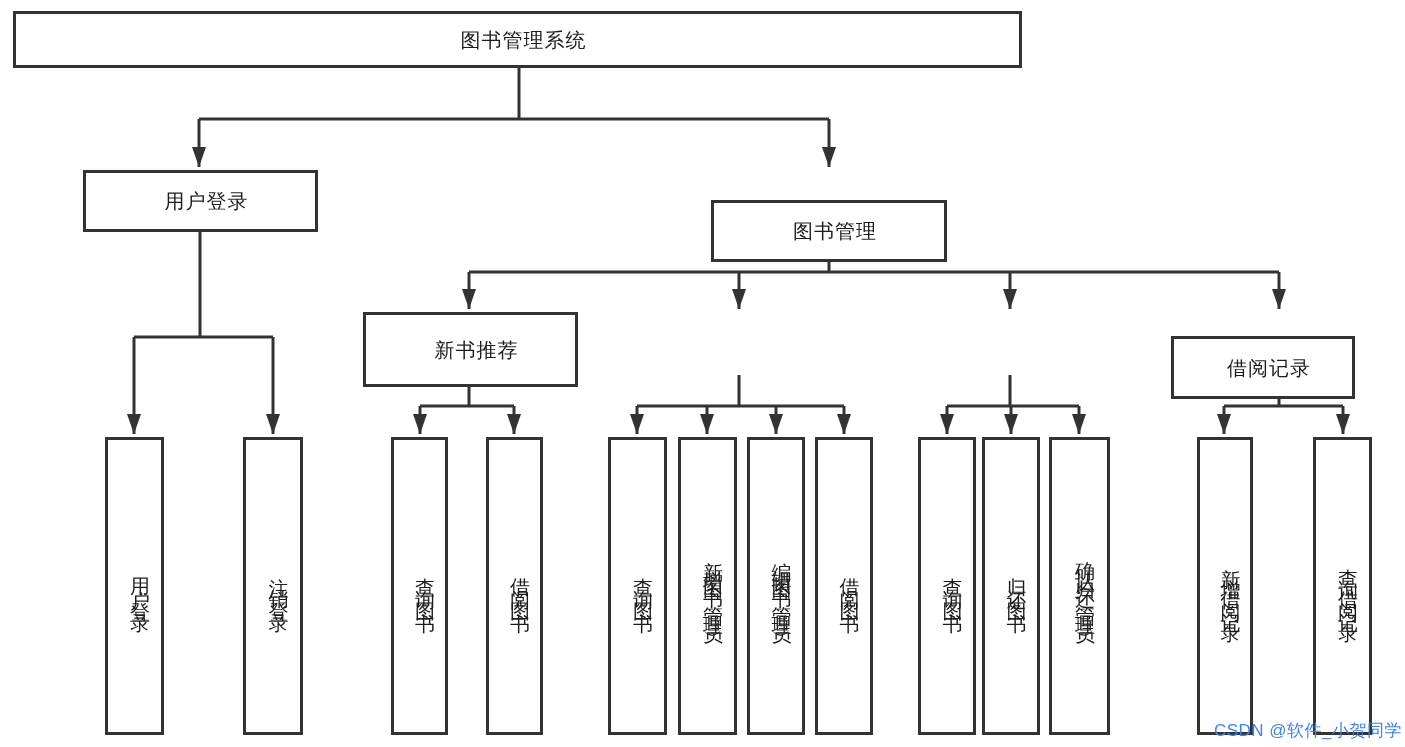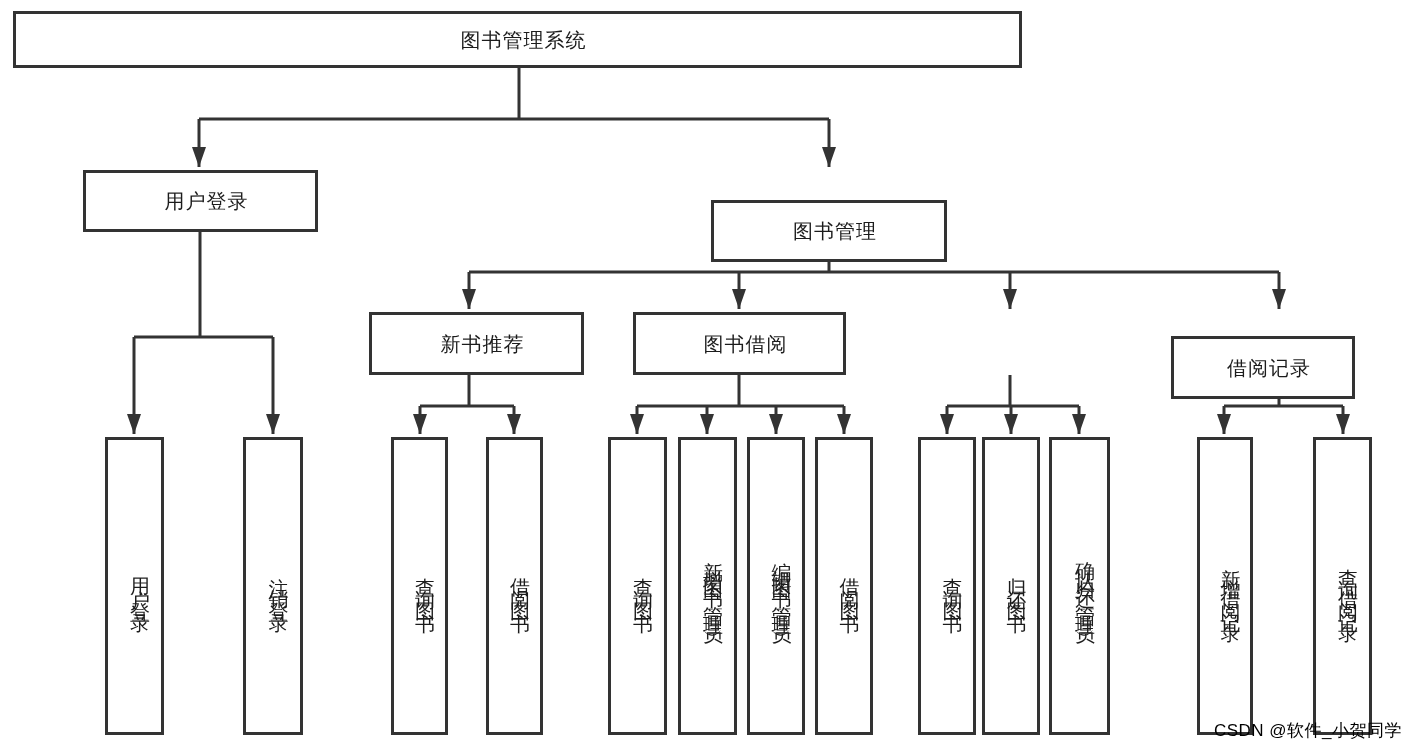"新书推荐" div.node { height: 63px -> 75px; margin-left: 6px -> none }
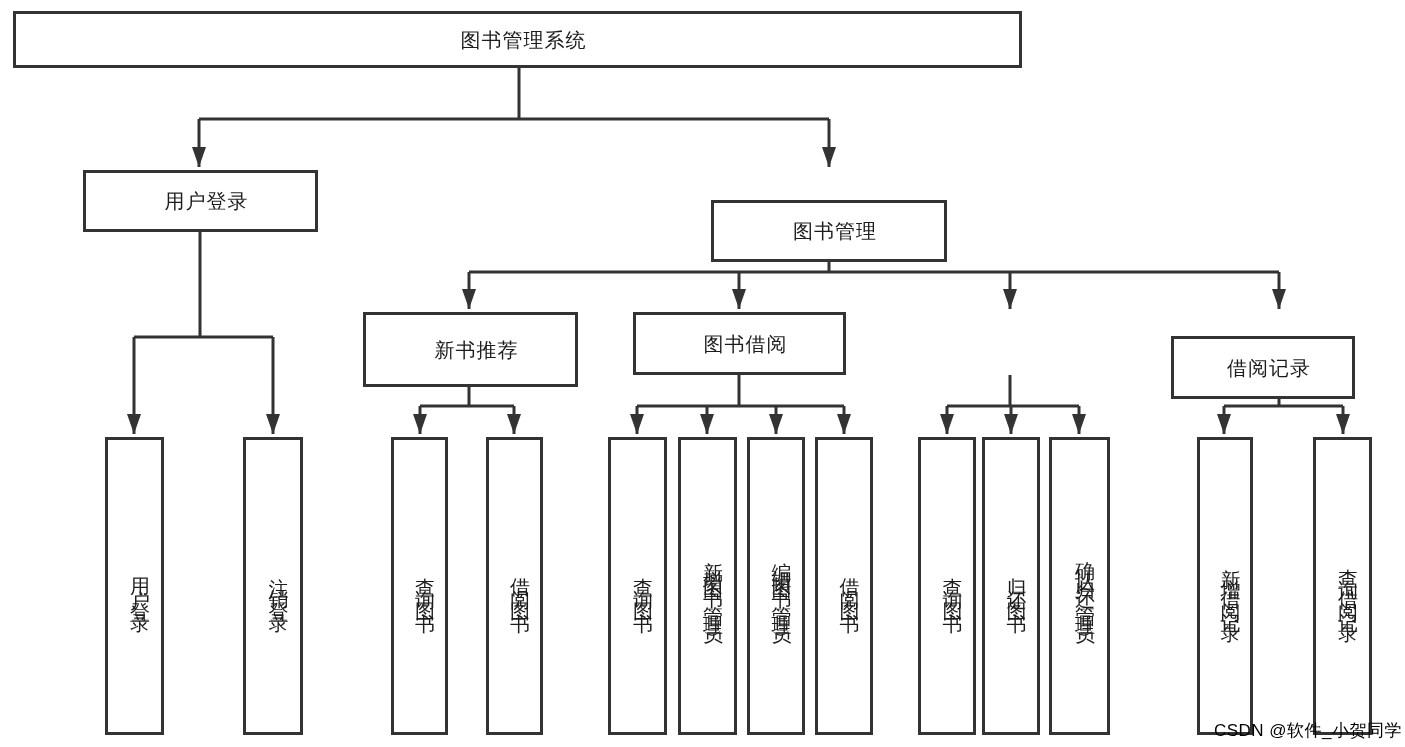"图书借阅" div.node { html: <div> <span>图书借阅</span> </div> -> none }
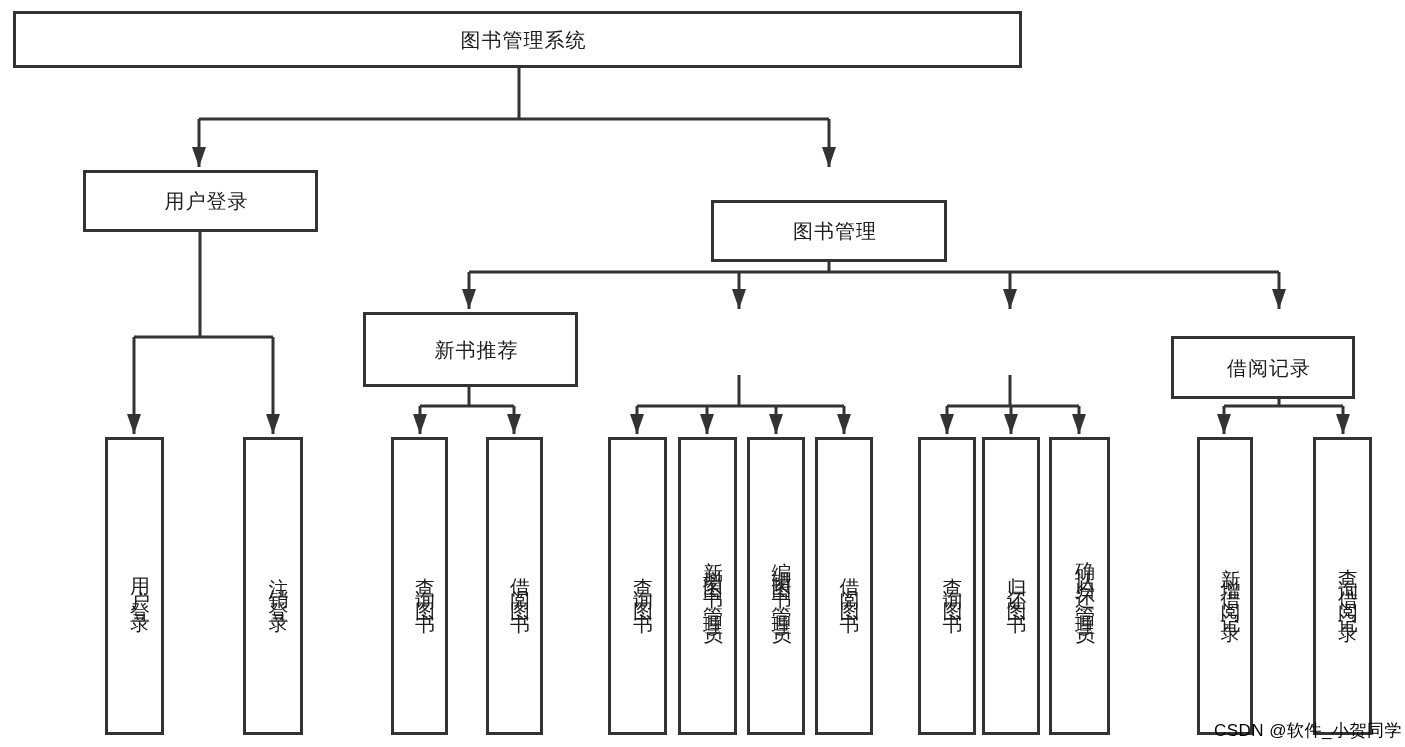"CSDN @软件_小贺同学" .watermark { color: #000000 -> #3b82f6 }
